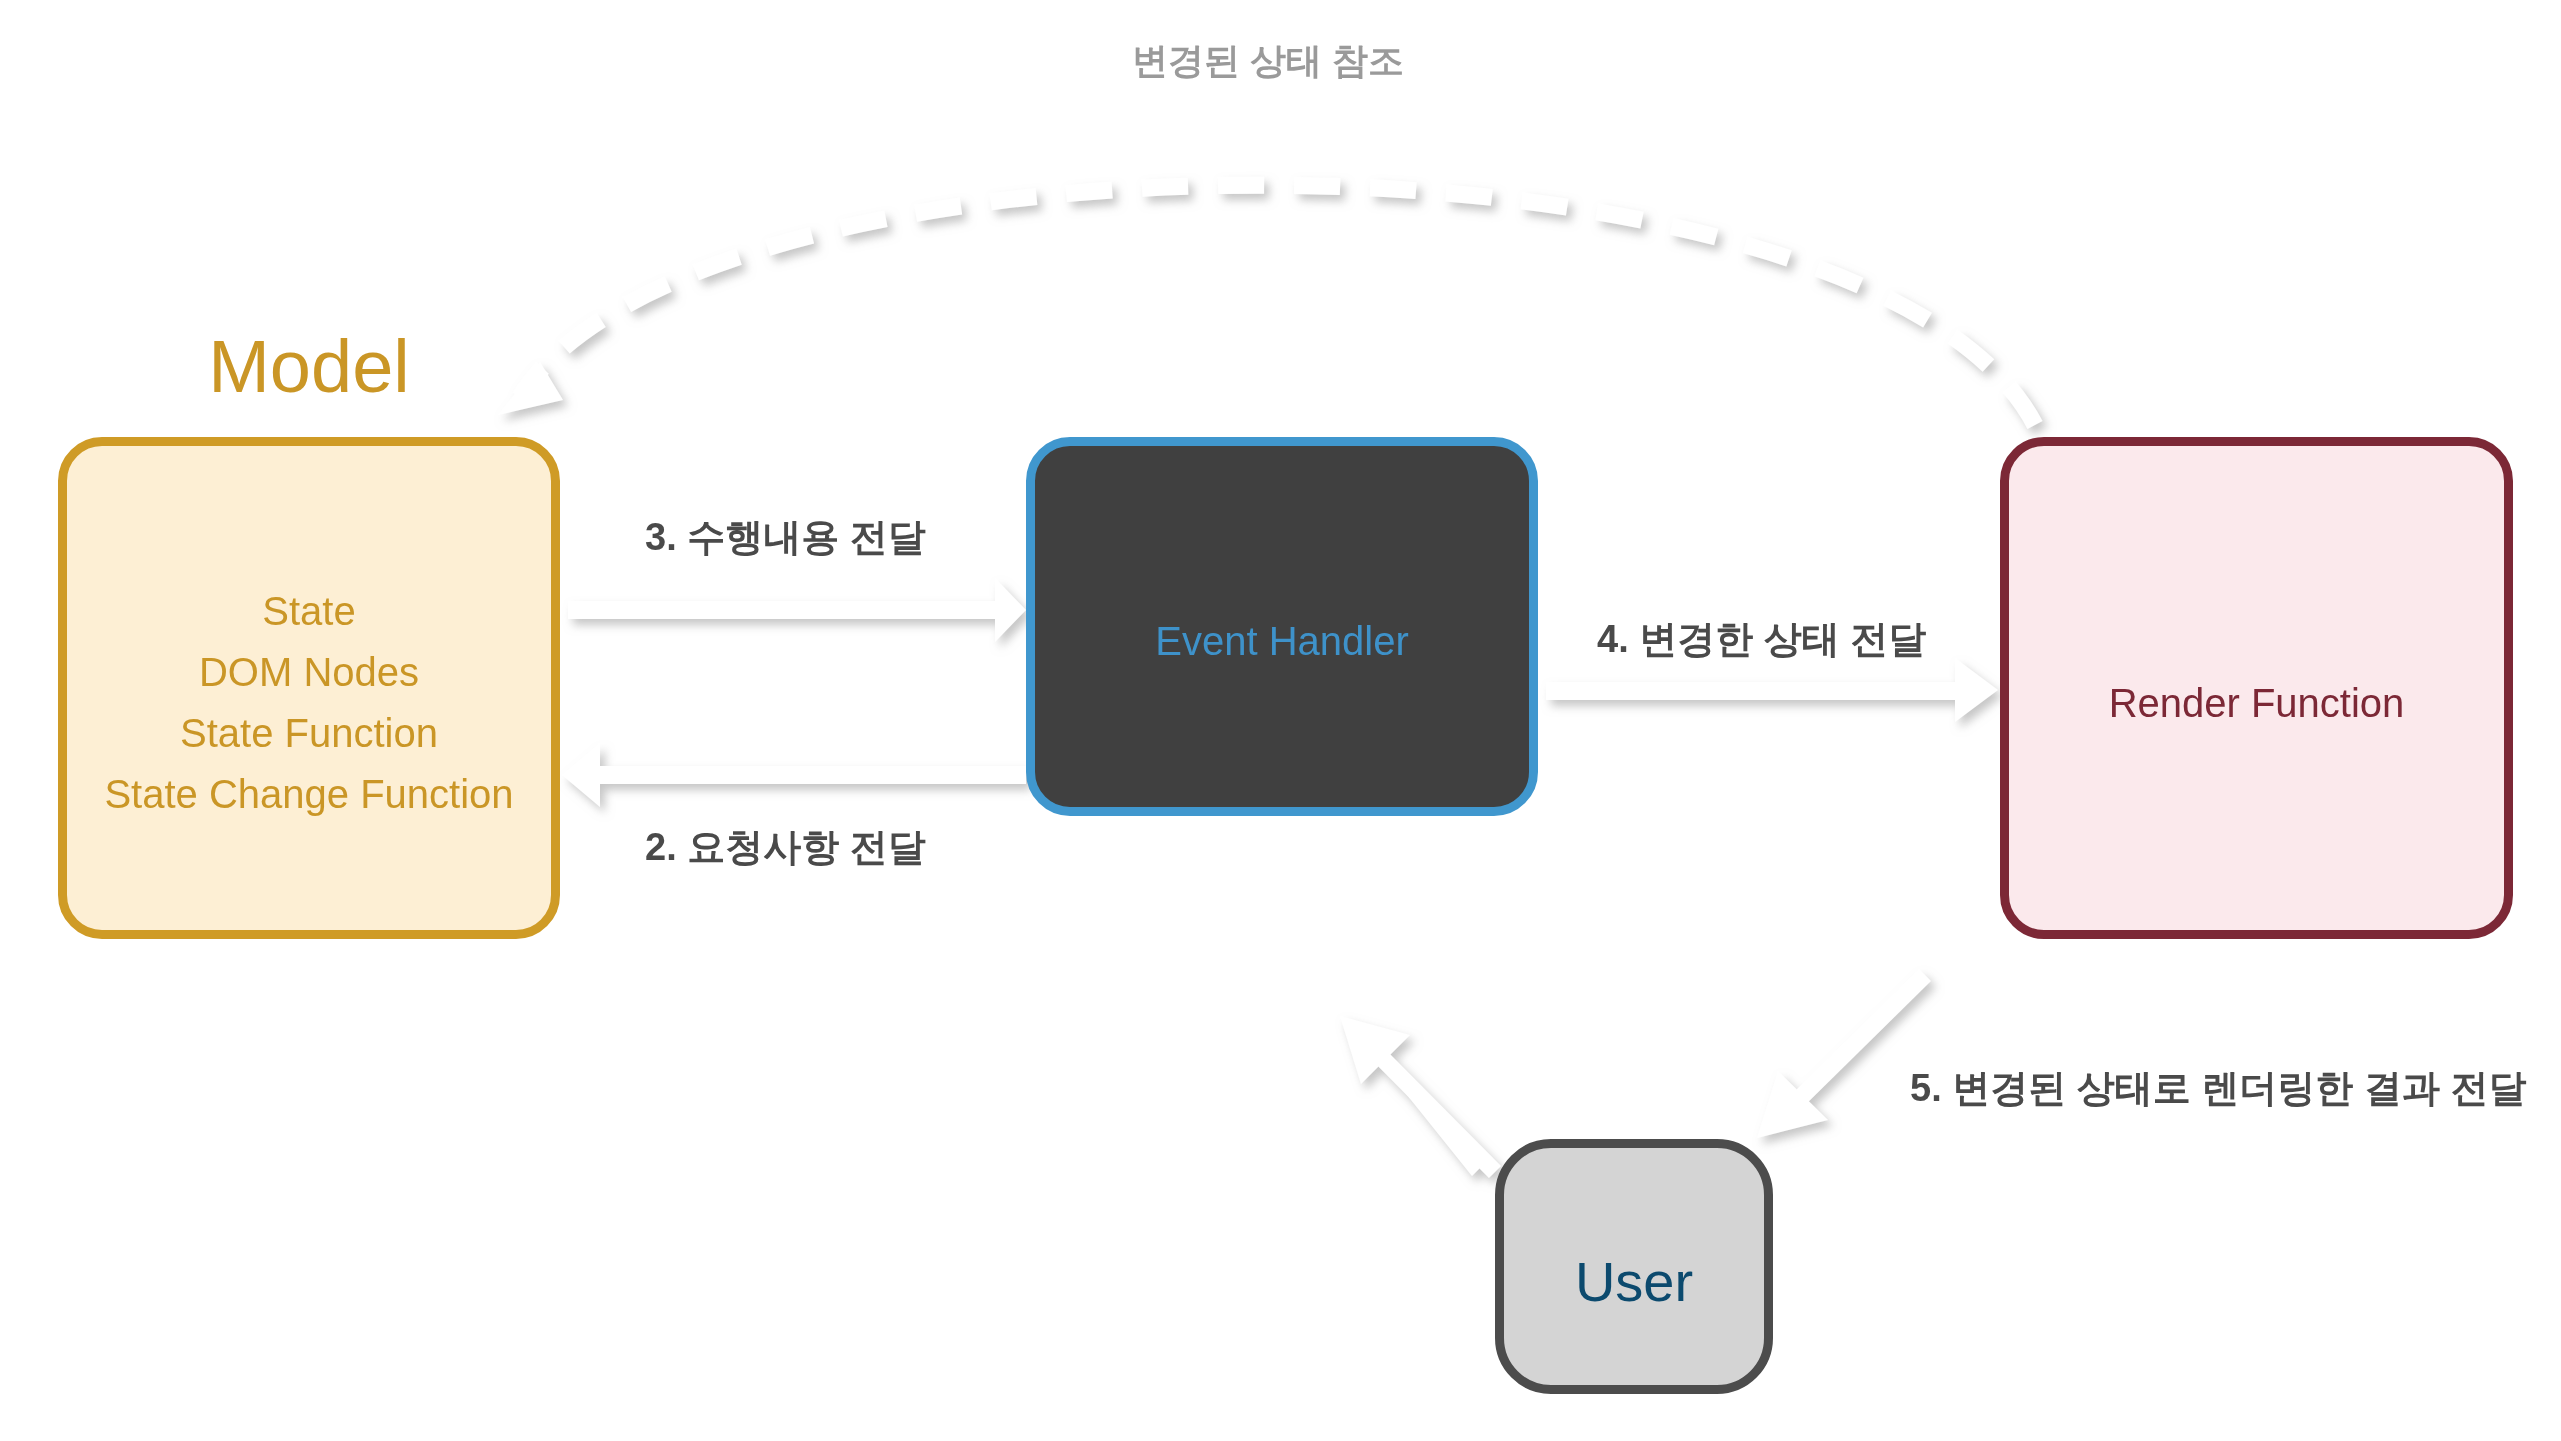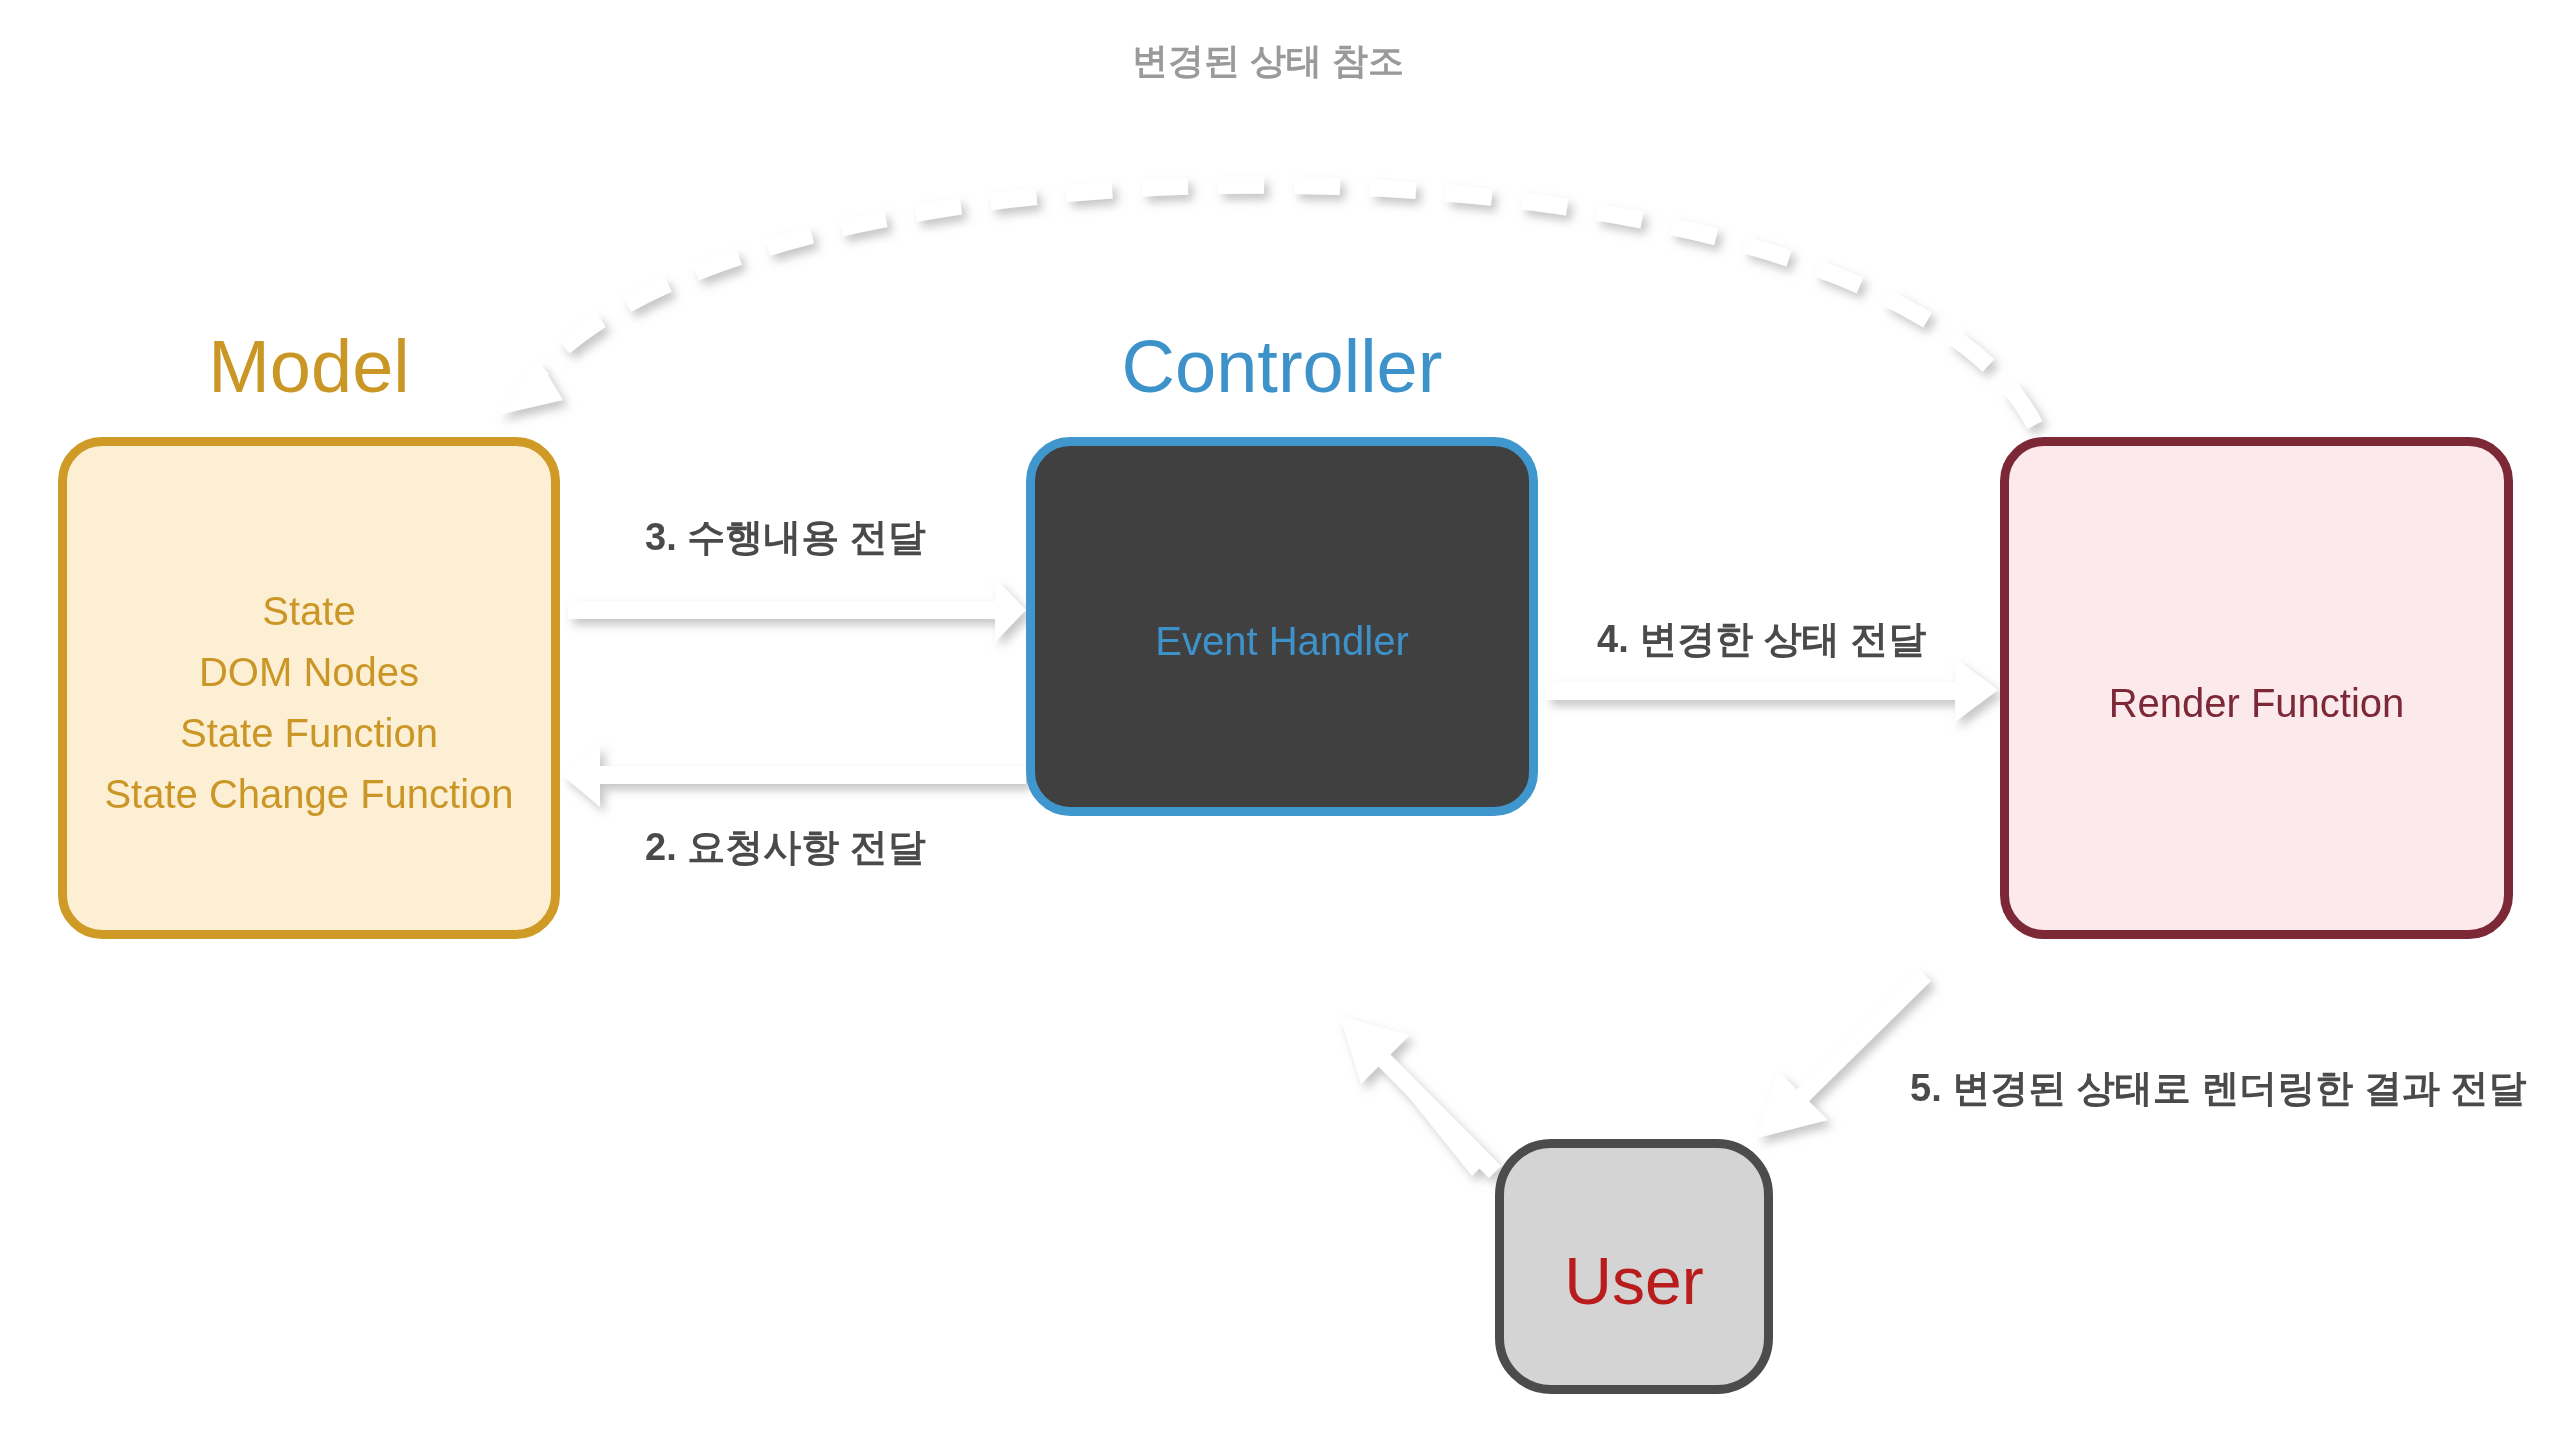"Controller" div.node-title { html: <div>Controller</div> -> none }
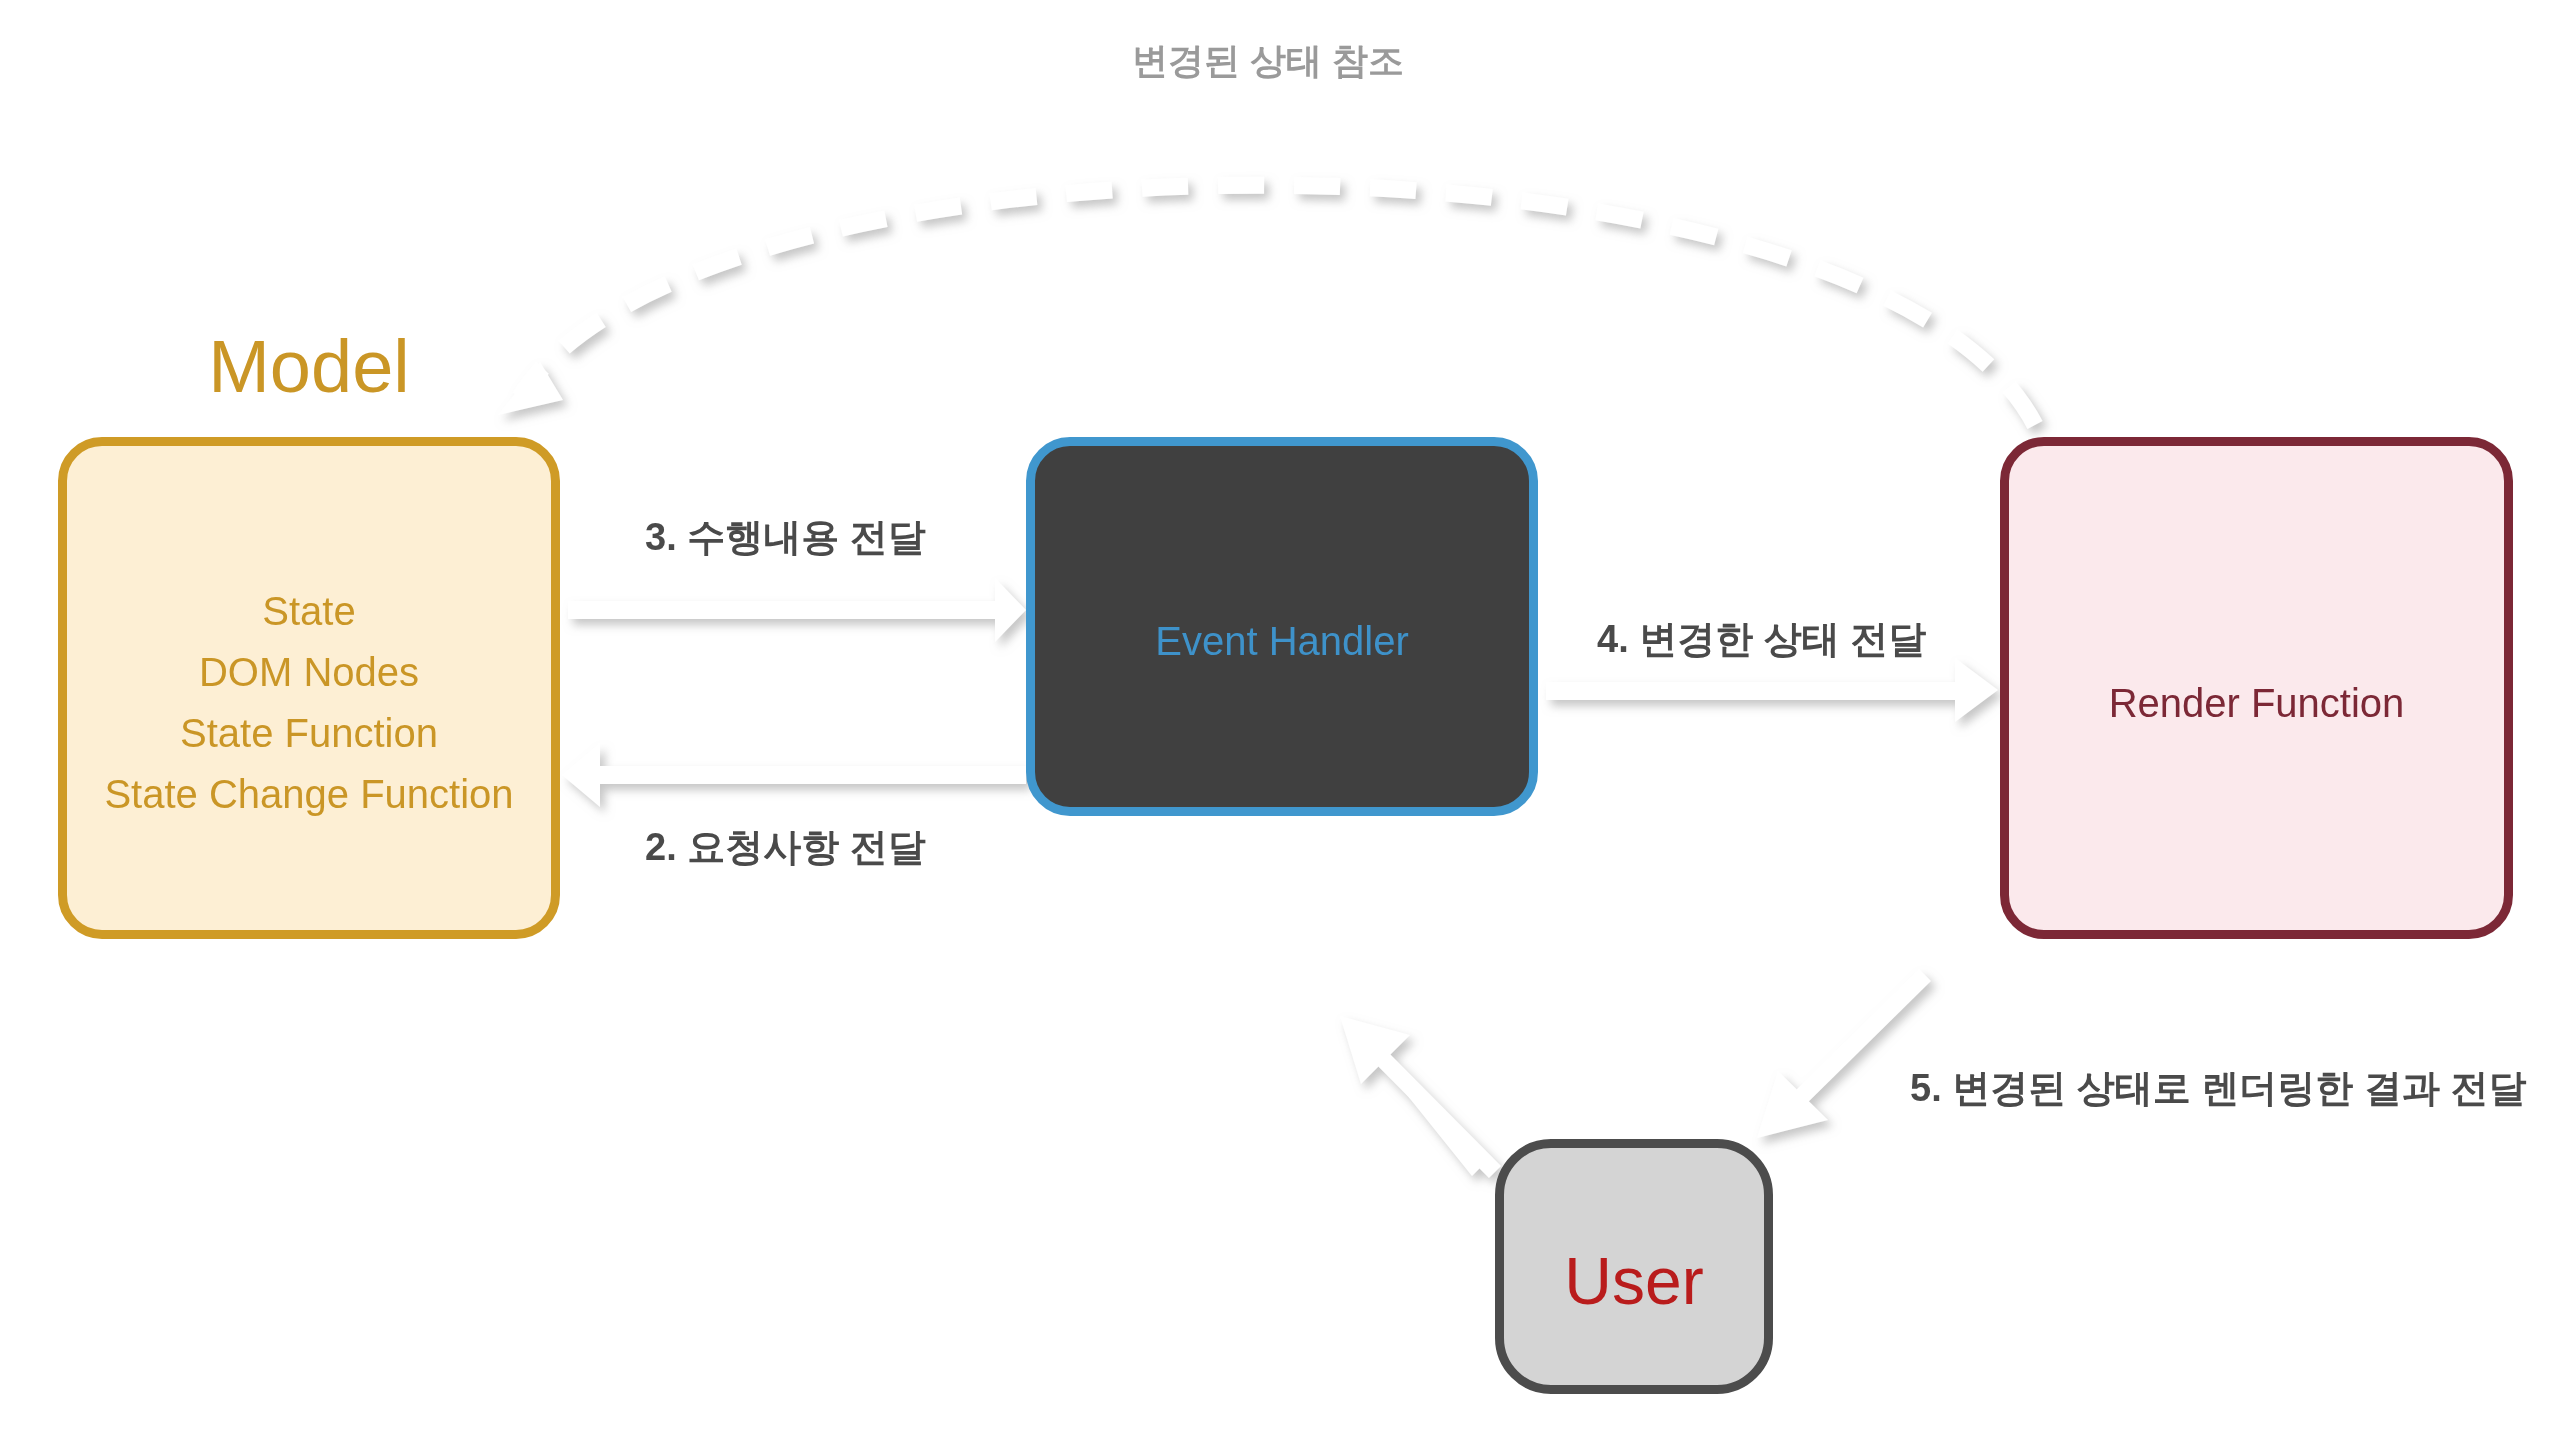"User" .node-user .node-body-text { color: #b91c1c -> #0c4a6e; font-size: 66px -> 56px }
